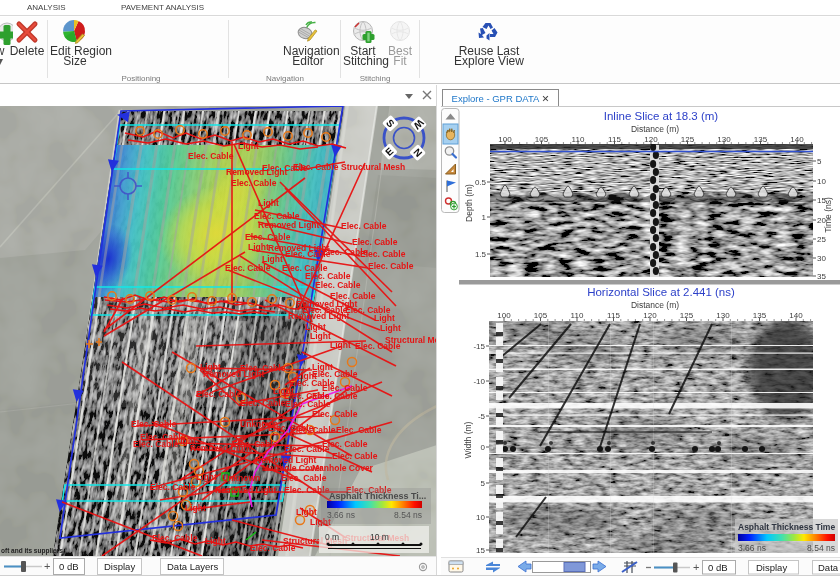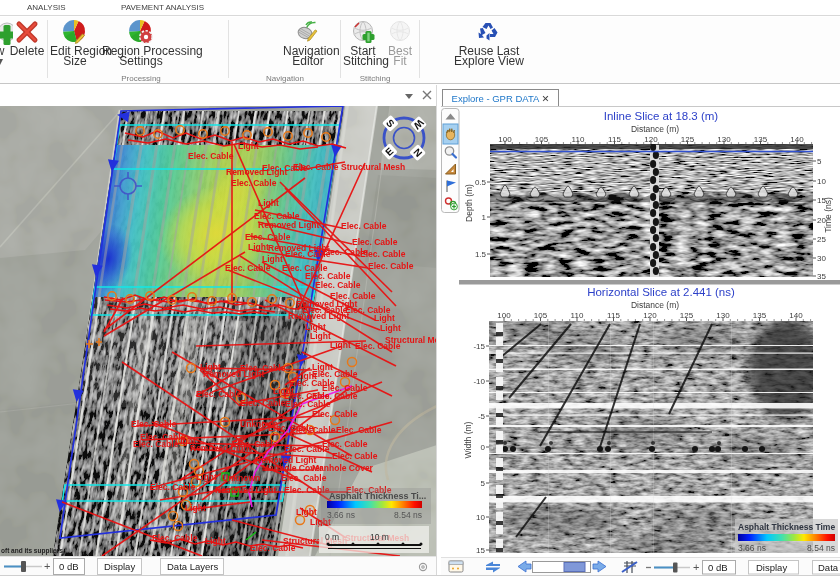"Region Processing" div.rbtn { html: <div> <div><svg> <path></path> <path></path> <path></path> <path></path> <path></path> <g> <circle></circle> <circle></circle> <circle></circle> </g> </svg></div> Region Processing<br>Settings </div> -> none }
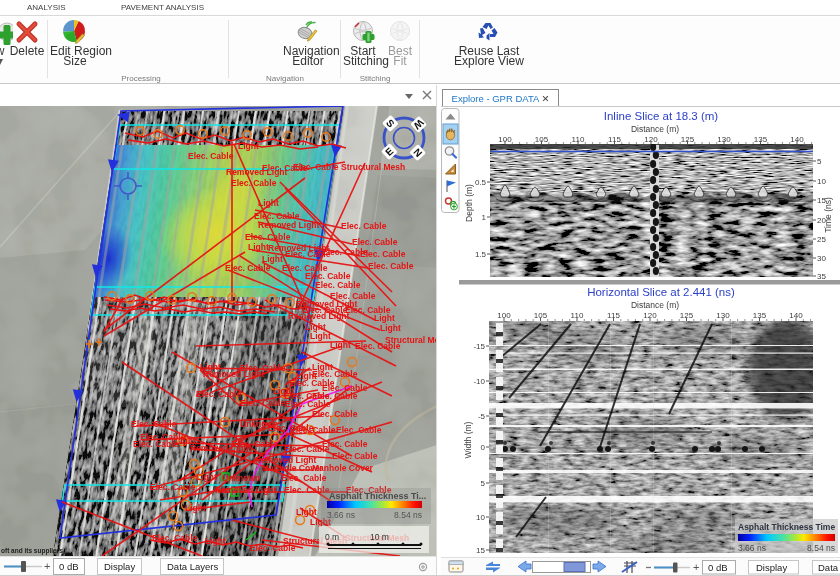"Processing" div.grplabel { text: Processing -> Positioning }
